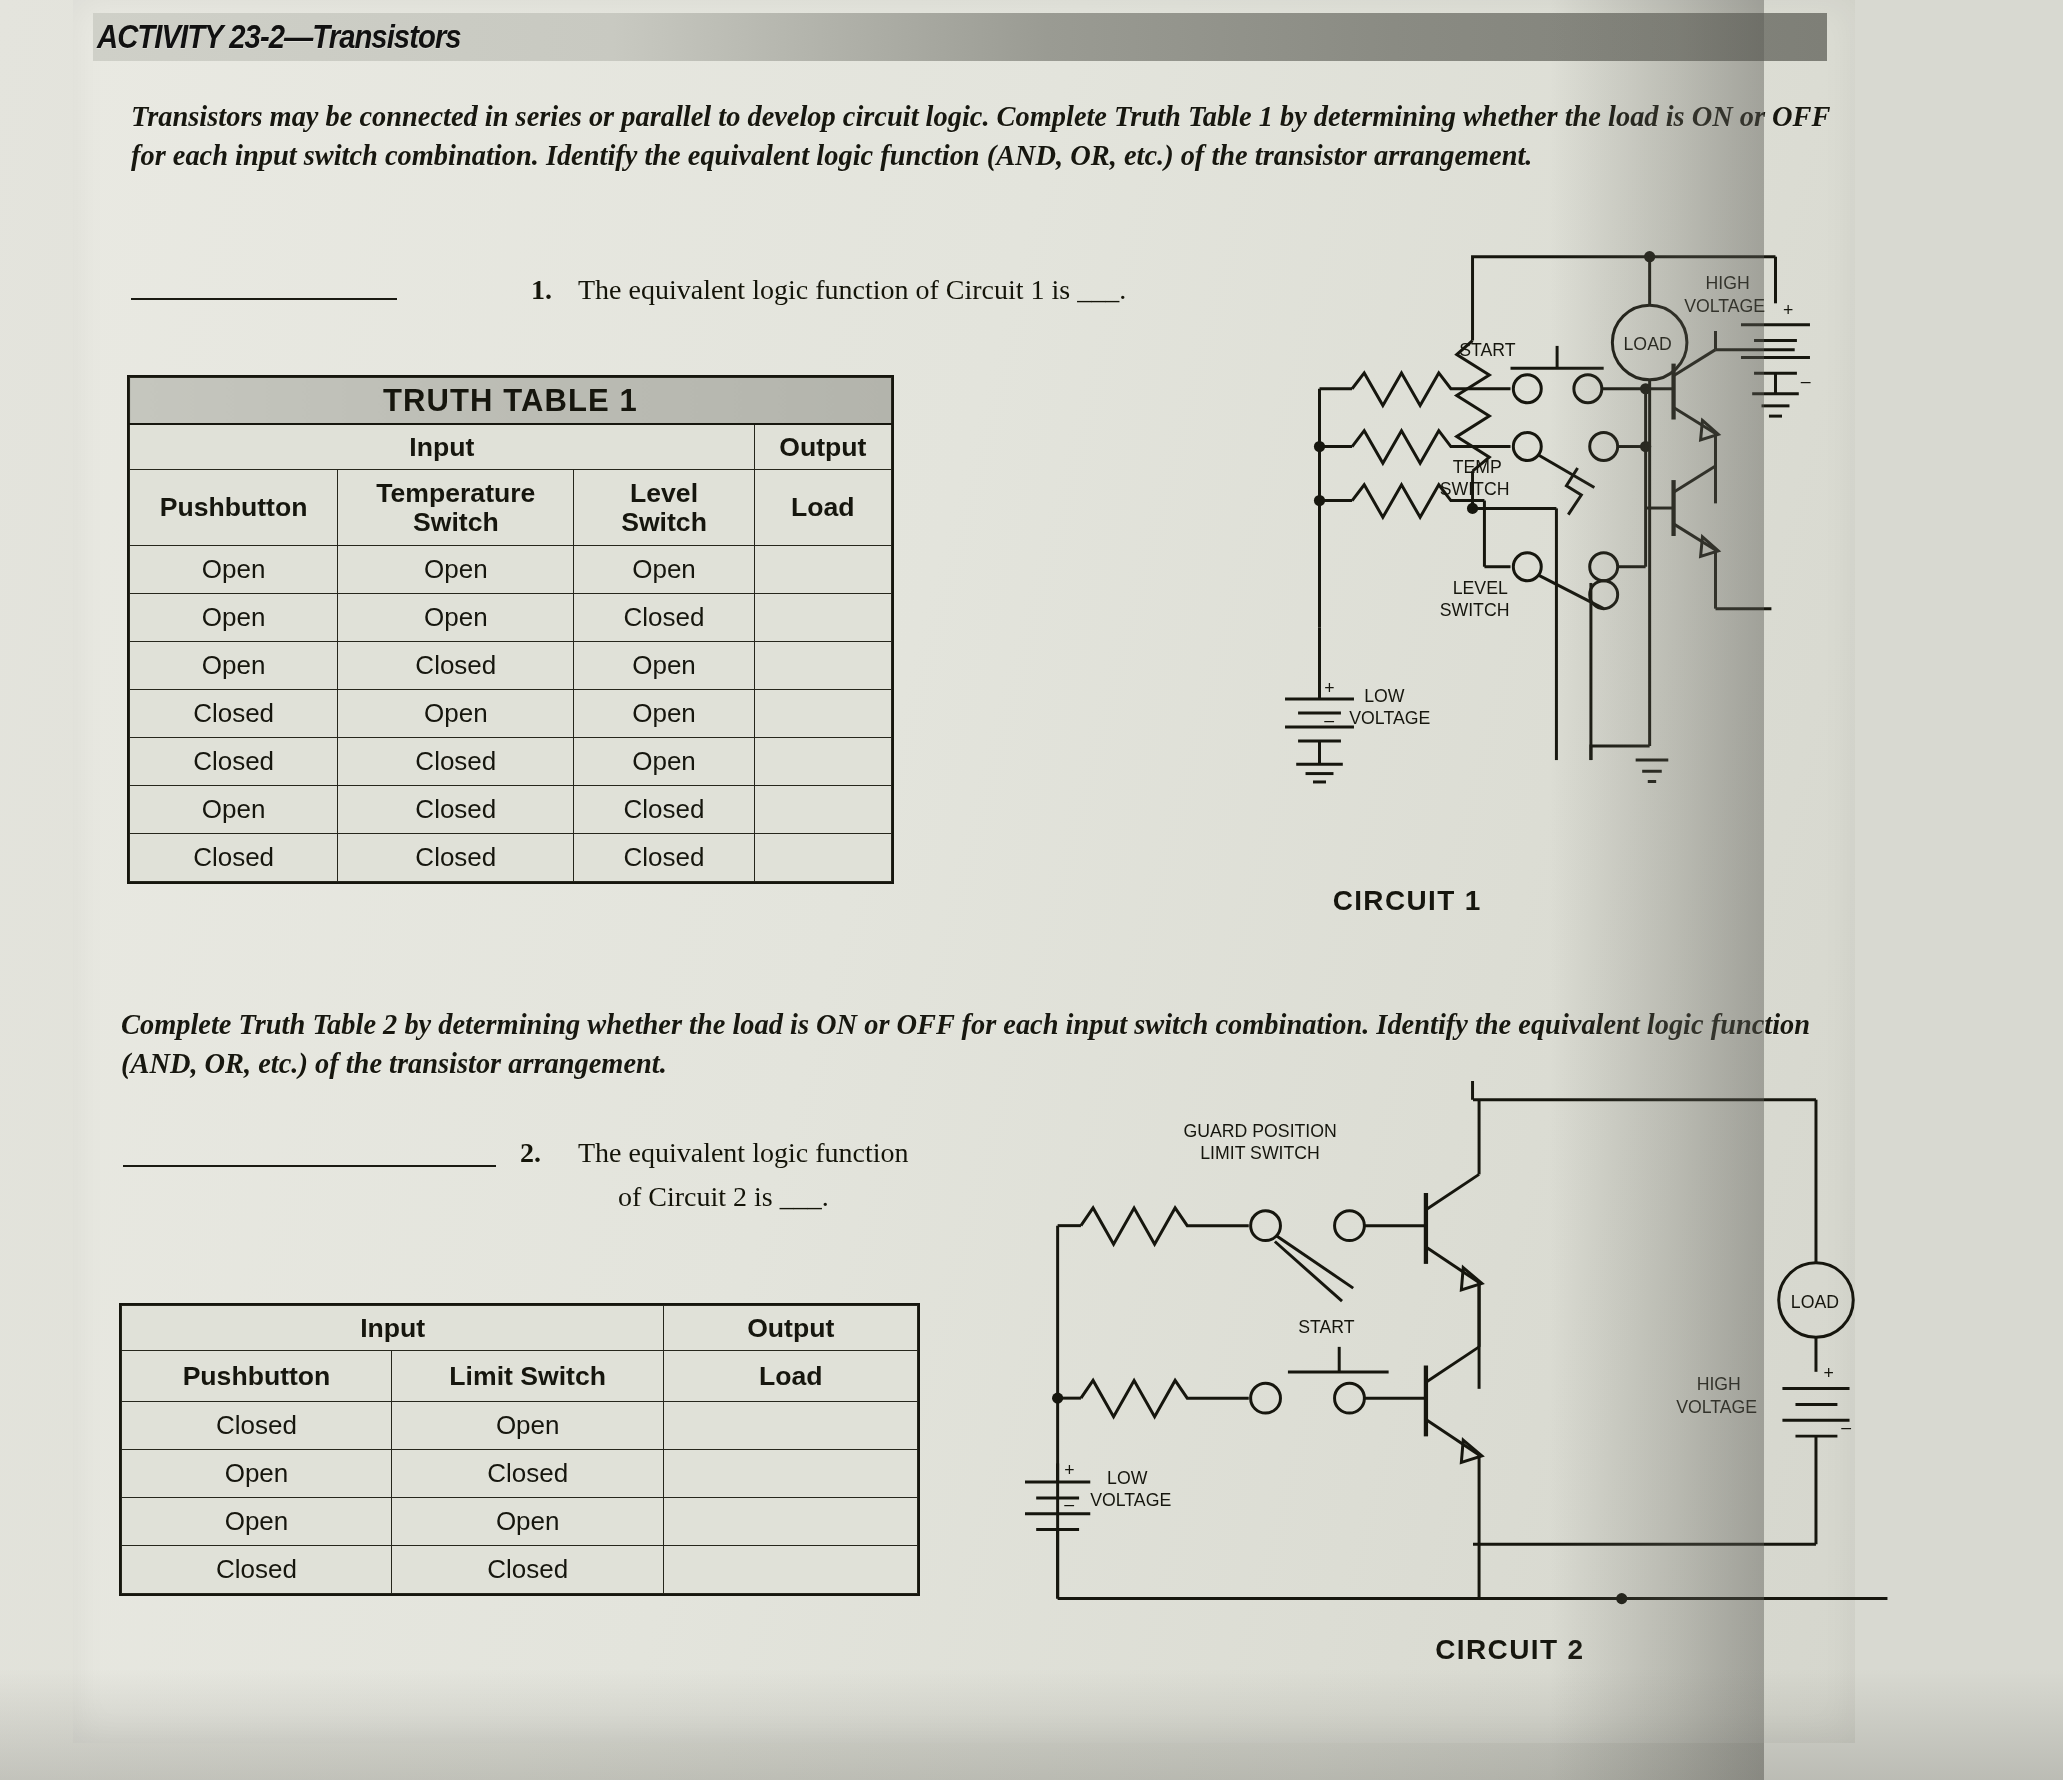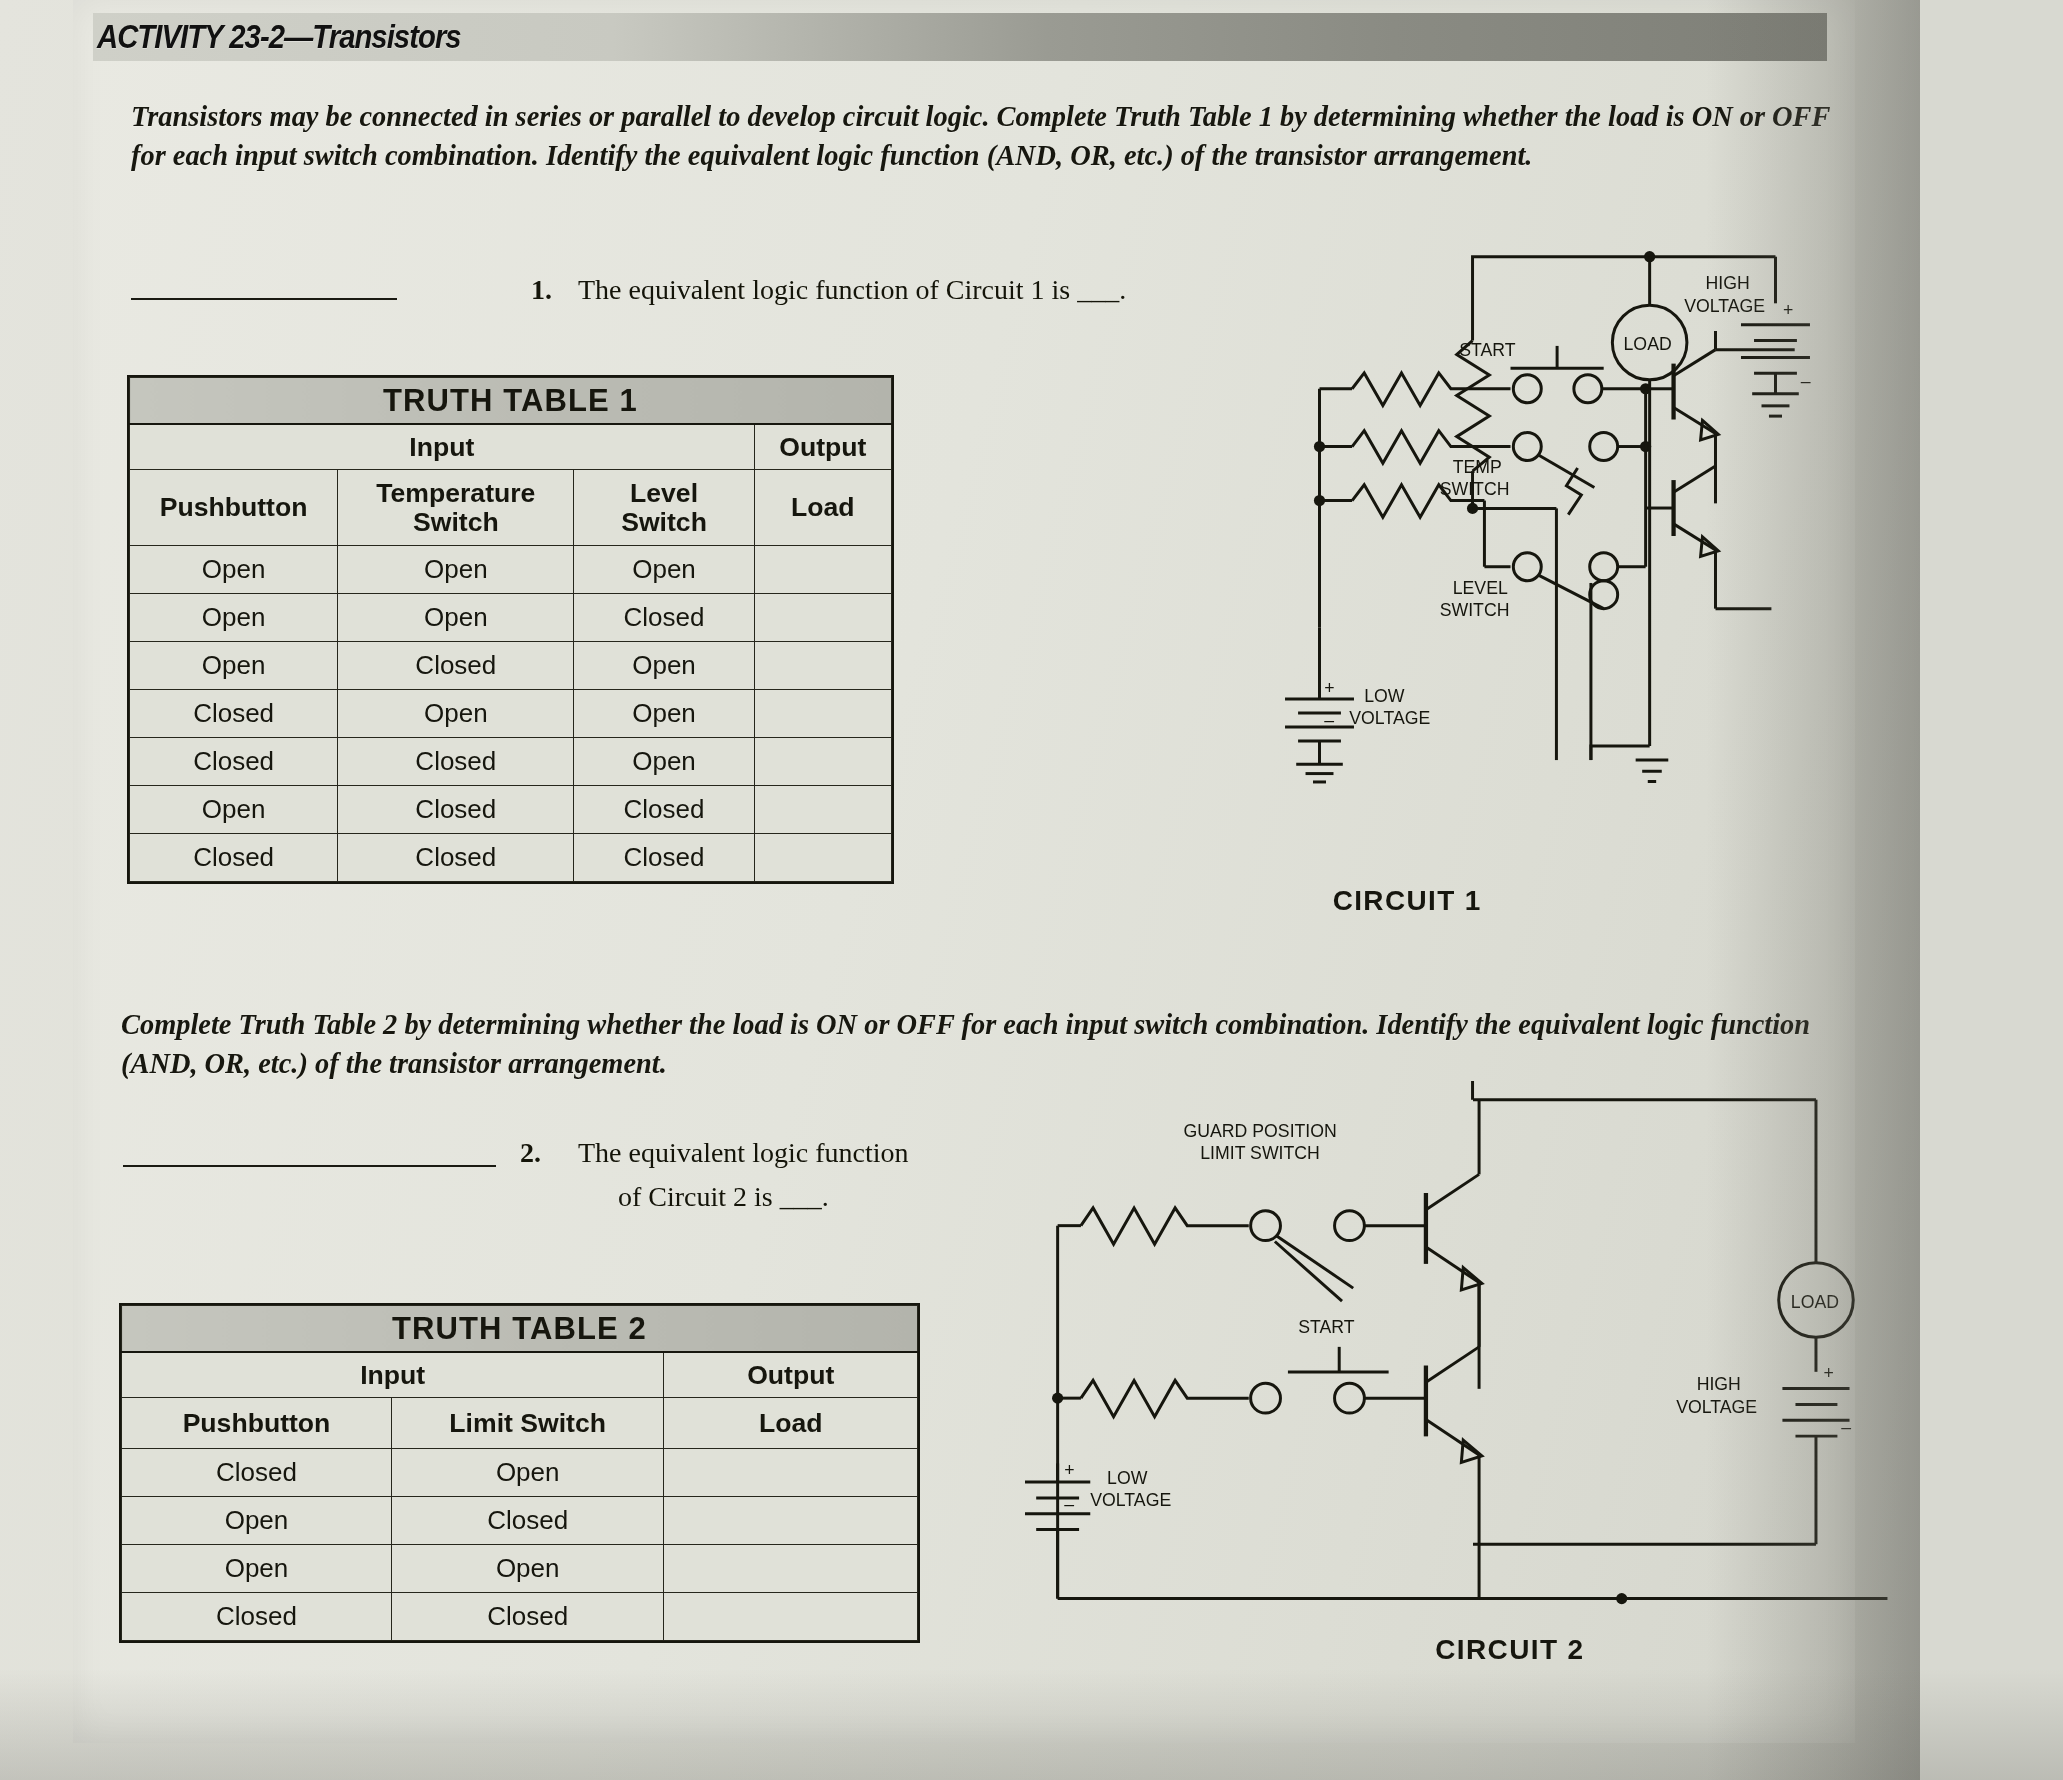"ACTIVITY 23-2—Transistors" #page { width: 1920px -> 1764px }
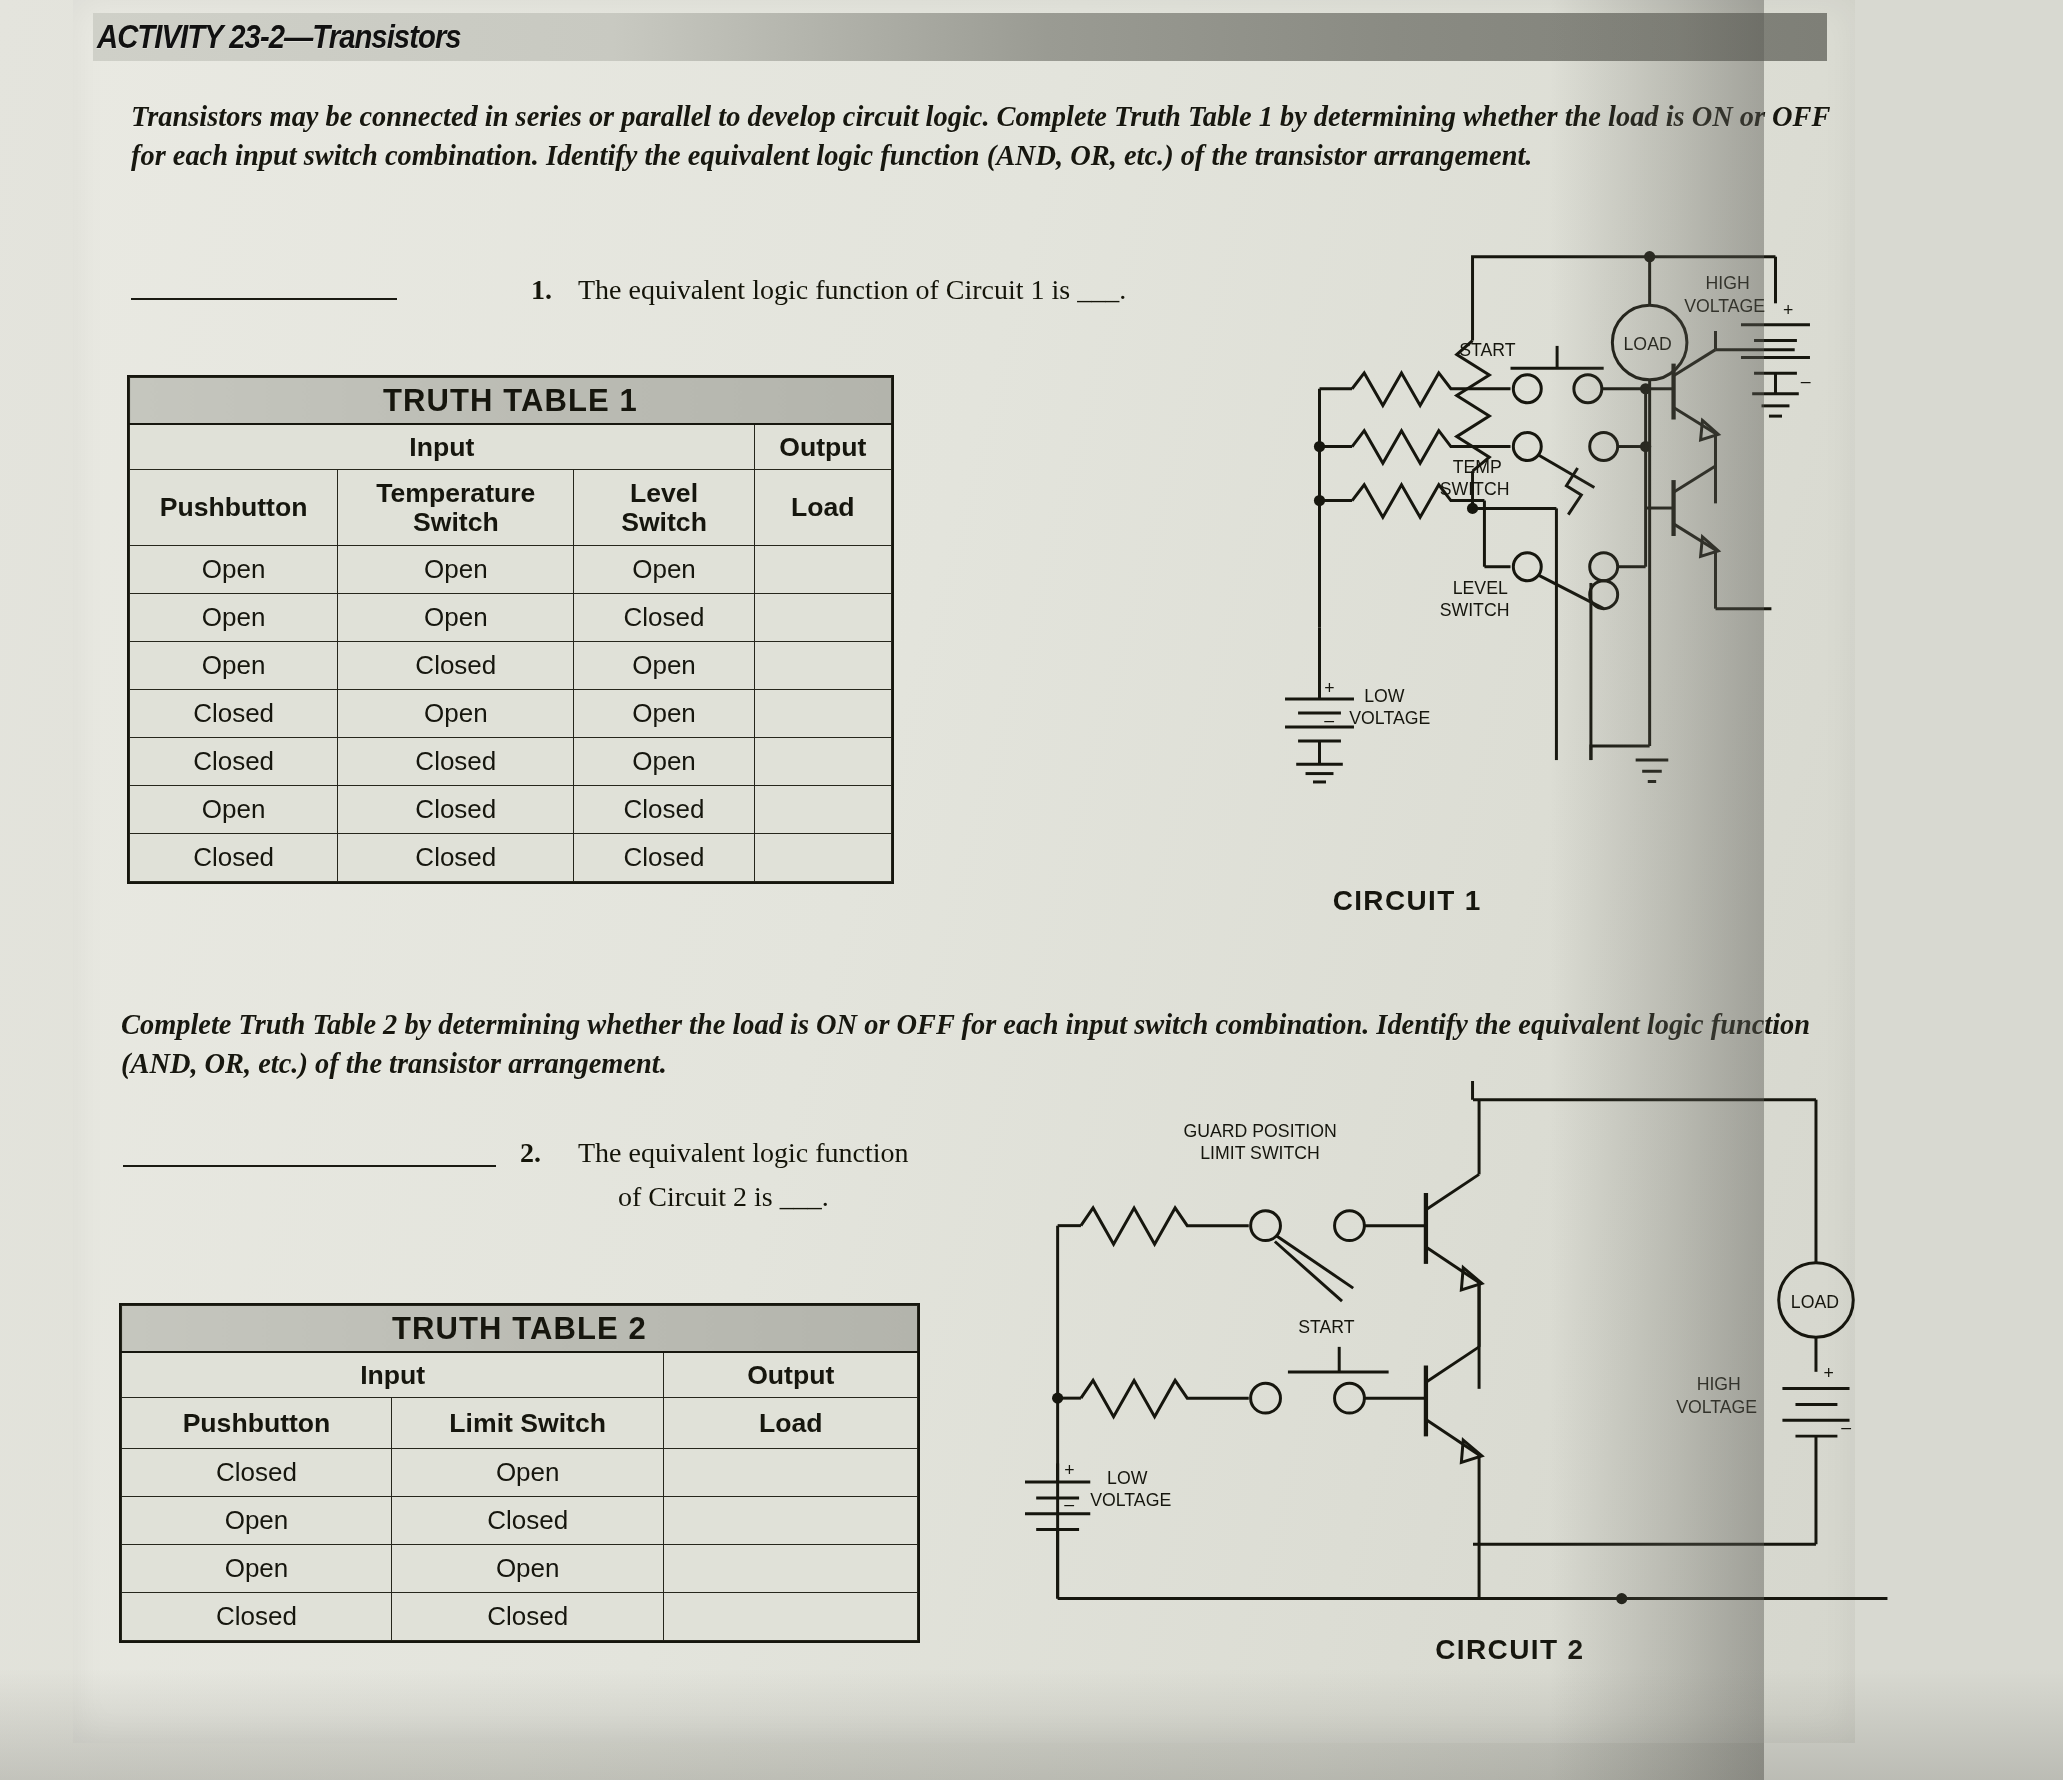"TRUTH TABLE 2" tr { html: <tr> <td>TRUTH TABLE 2</td> </tr> -> none }
